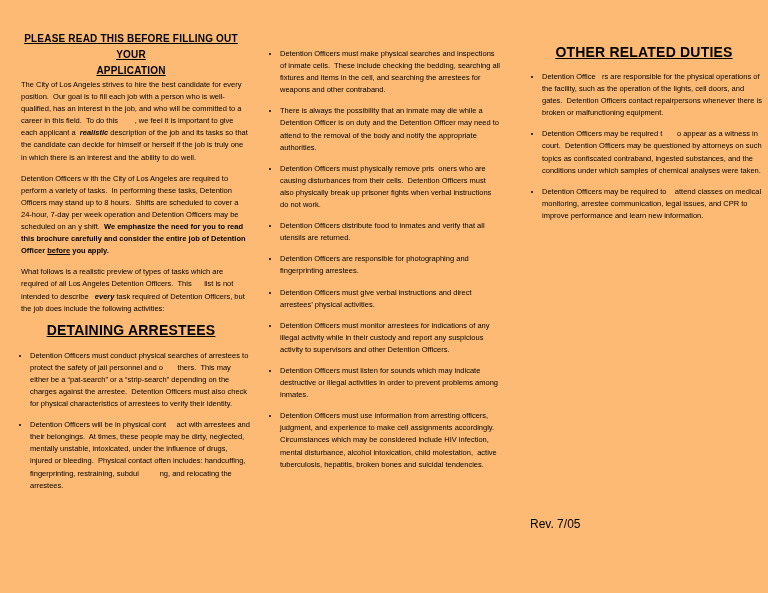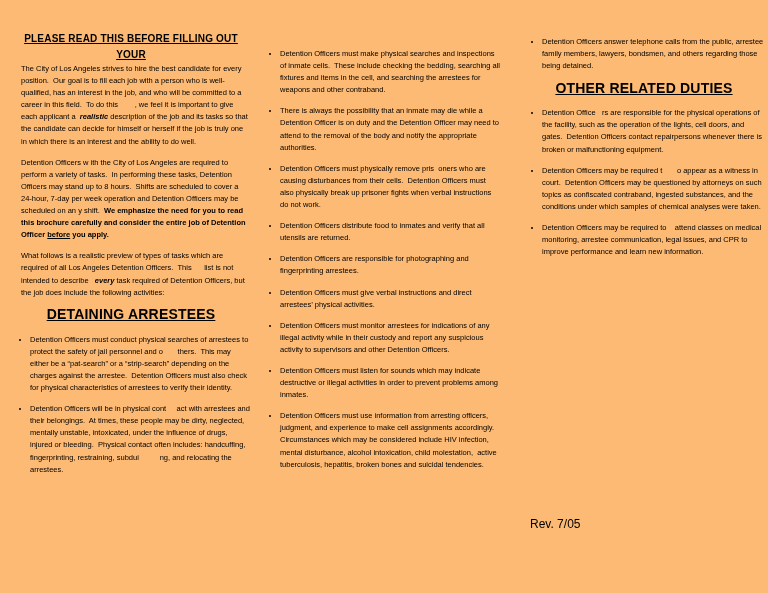"Detention Officers answer telephone" ul.blist { html: <ul> <li>Detention Officers answer telephone calls from the public, arrestee family members, lawyers, bondsmen, and others regarding those being detained.</li> </ul> -> none }
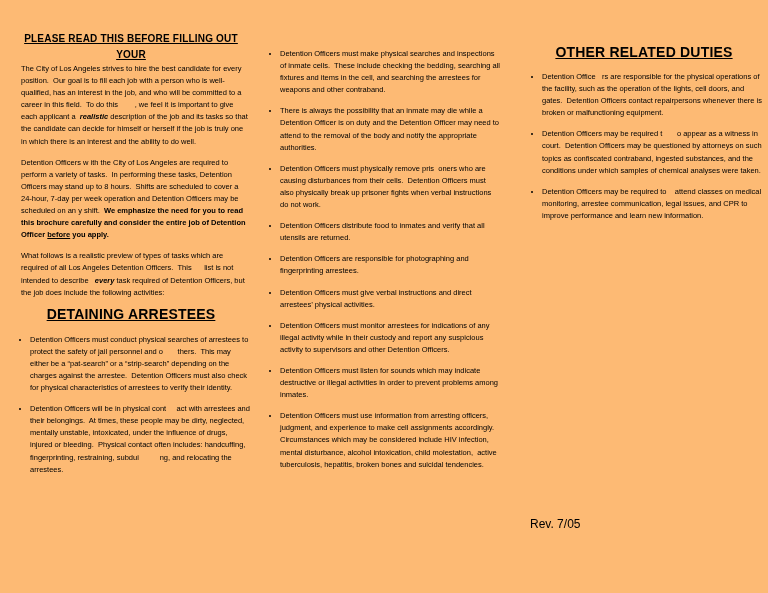"APPLICATION" span.hl { html: none -> <span>APPLICATION</span> }
